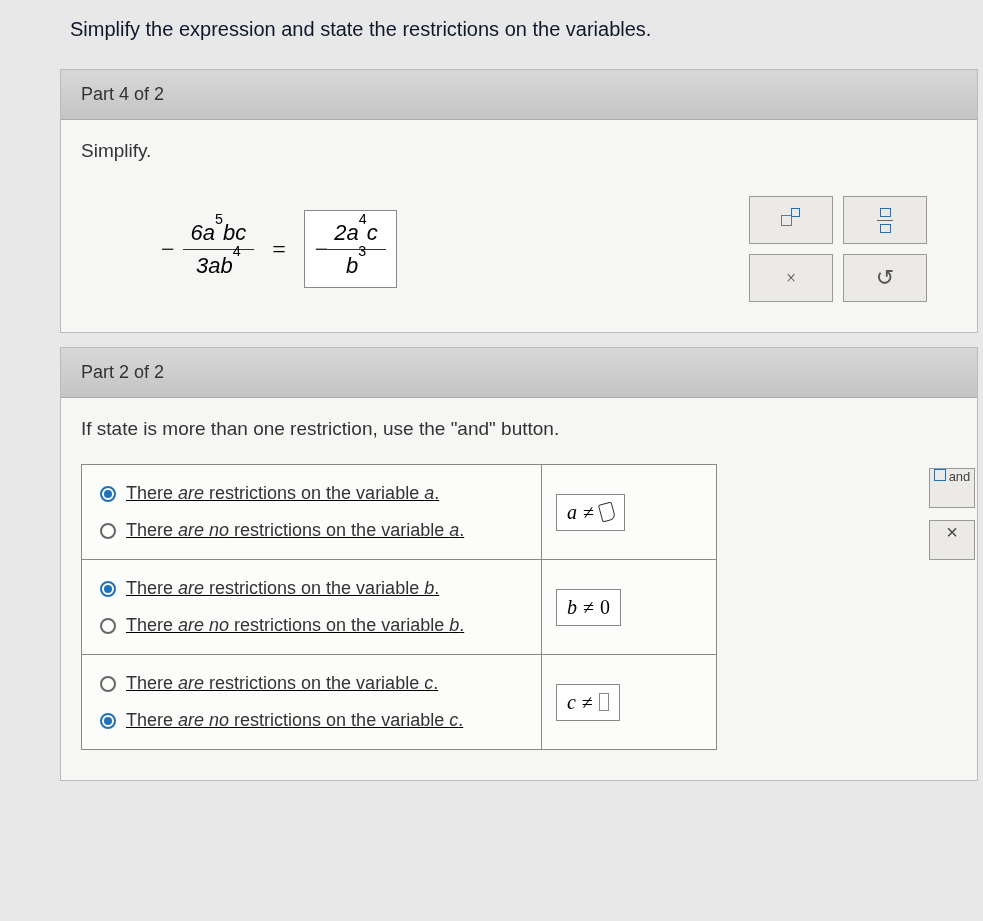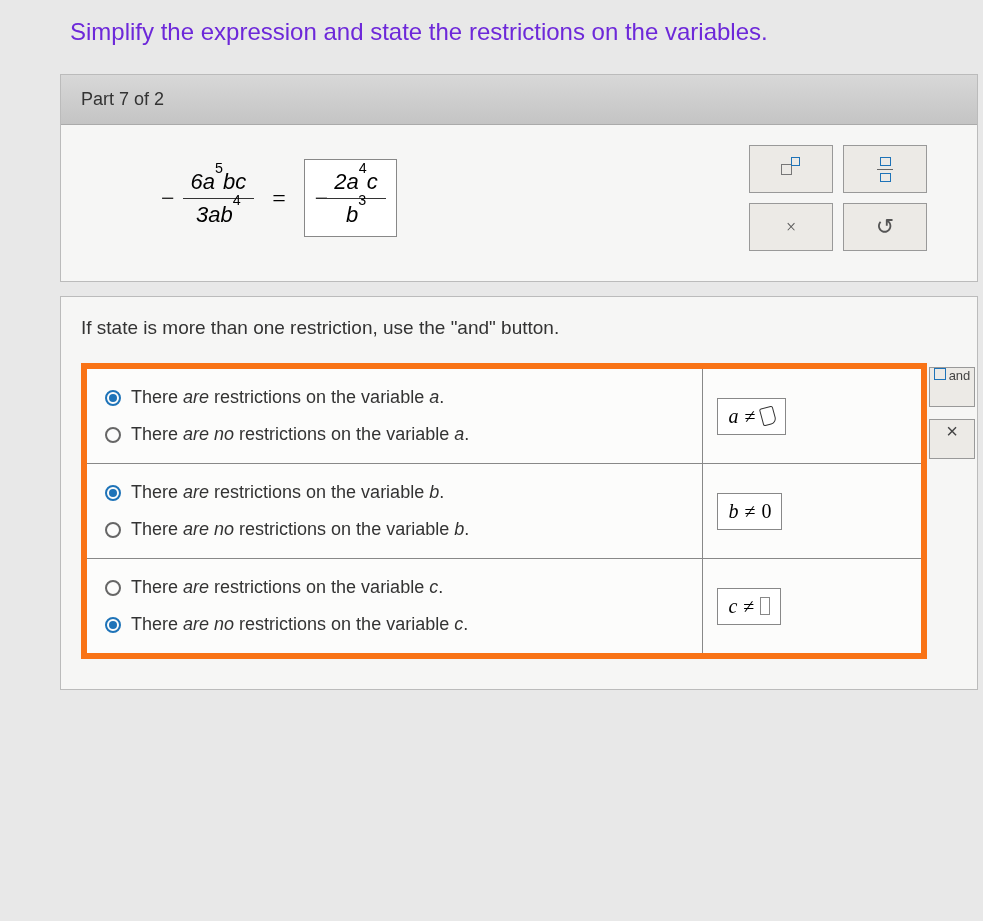"Simplify the expression and state" .question-title { color: #6d28d9 -> #0f172a; font-size: 24px -> 20px }
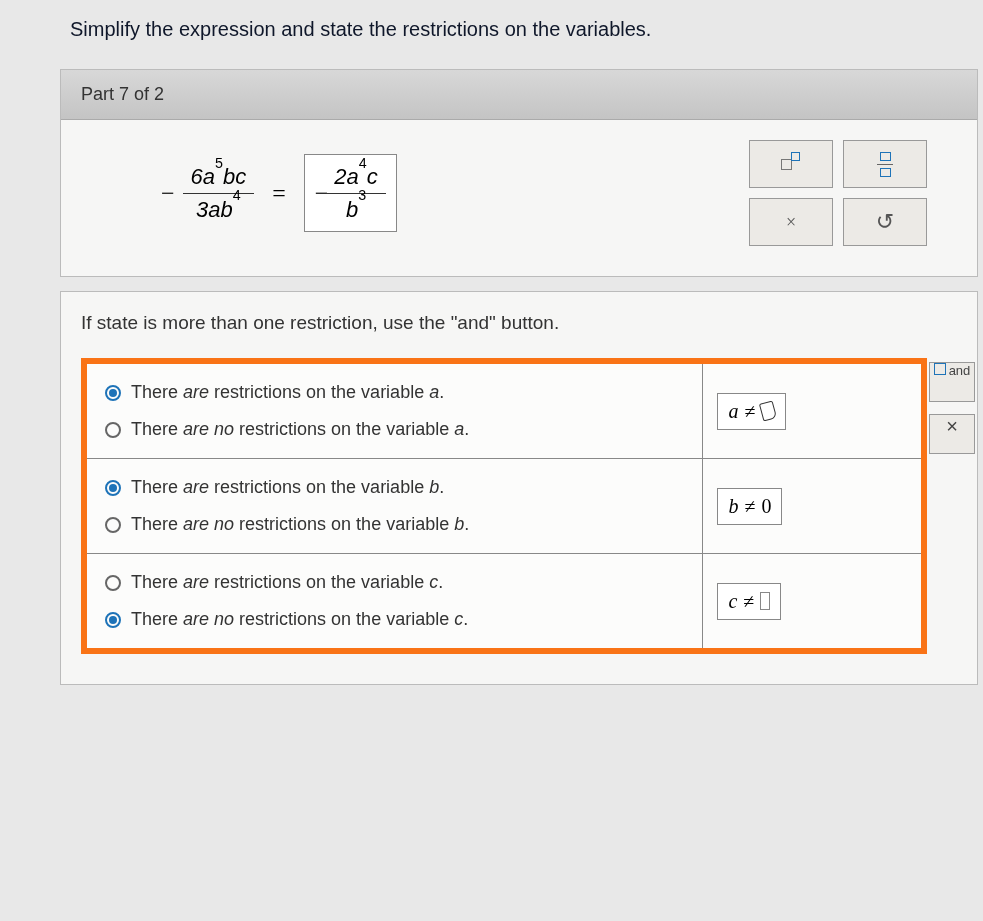"Part 7 of 2" div.part-header { text: 7 -> 4 }
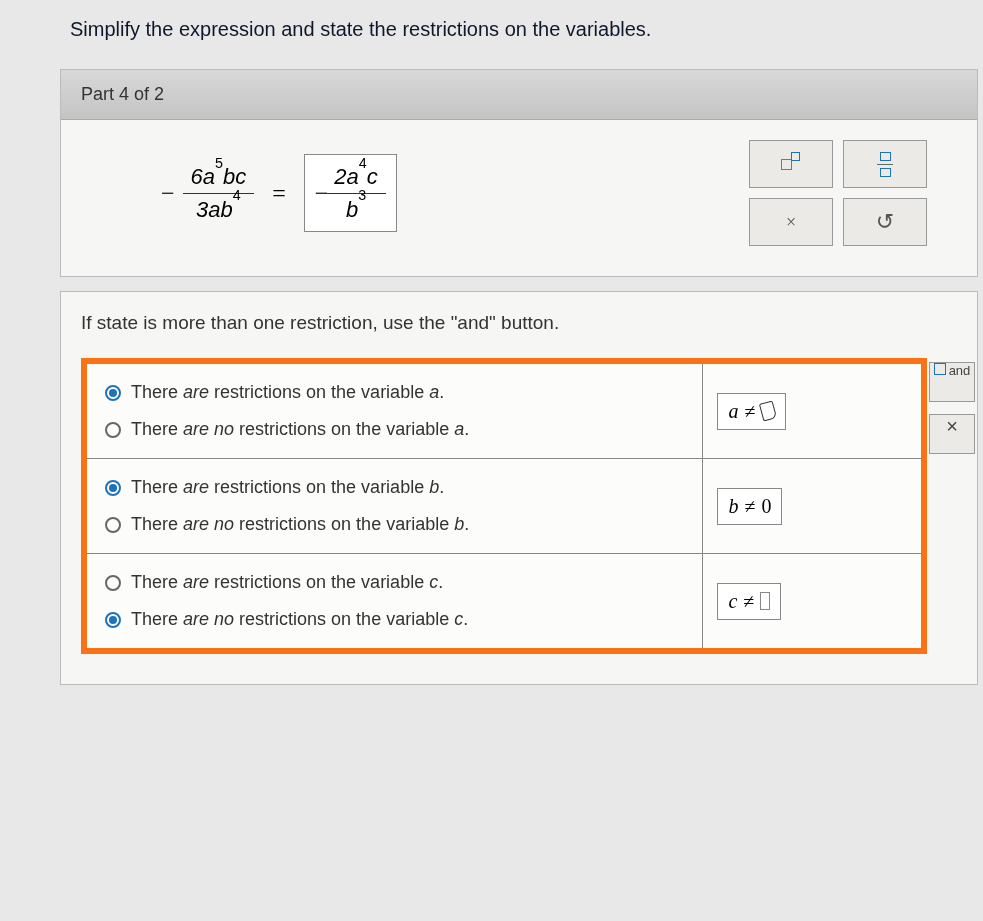"Simplify." div.simplify-label { html: none -> <div>Simplify.</div> }
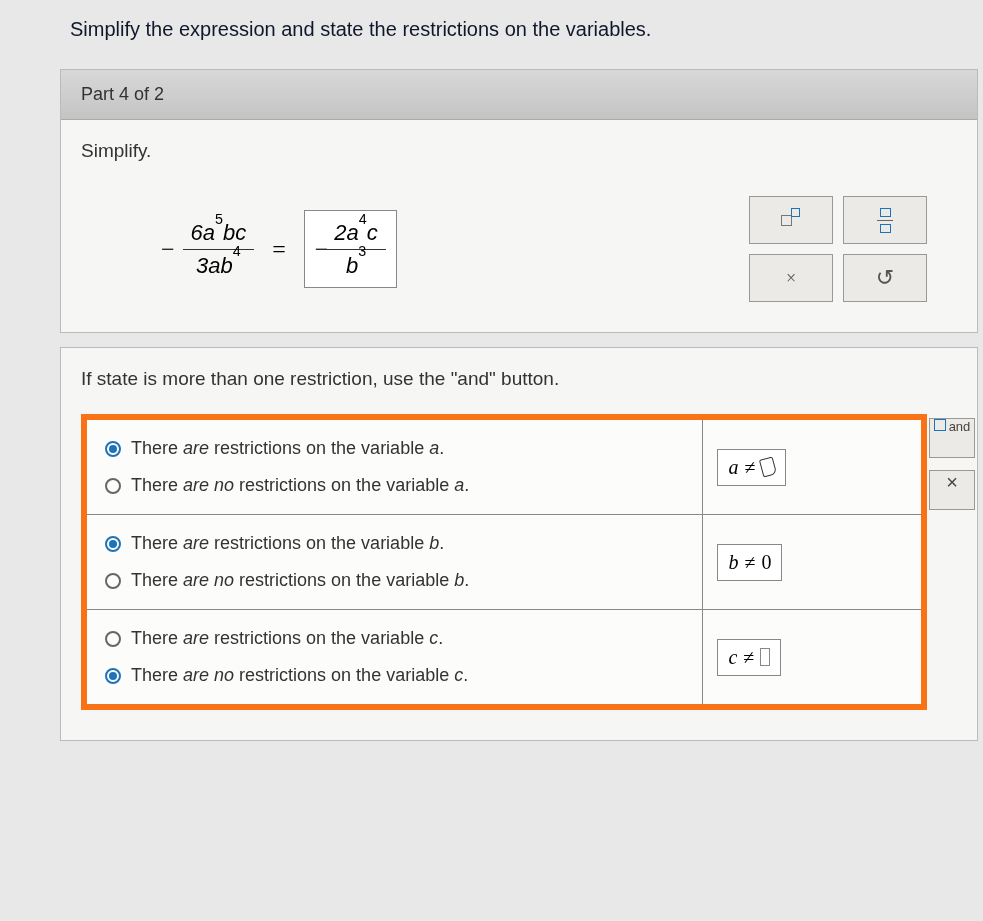"Part 2 of 2" div.part-header { html: none -> <div>Part 2 of 2</div> }
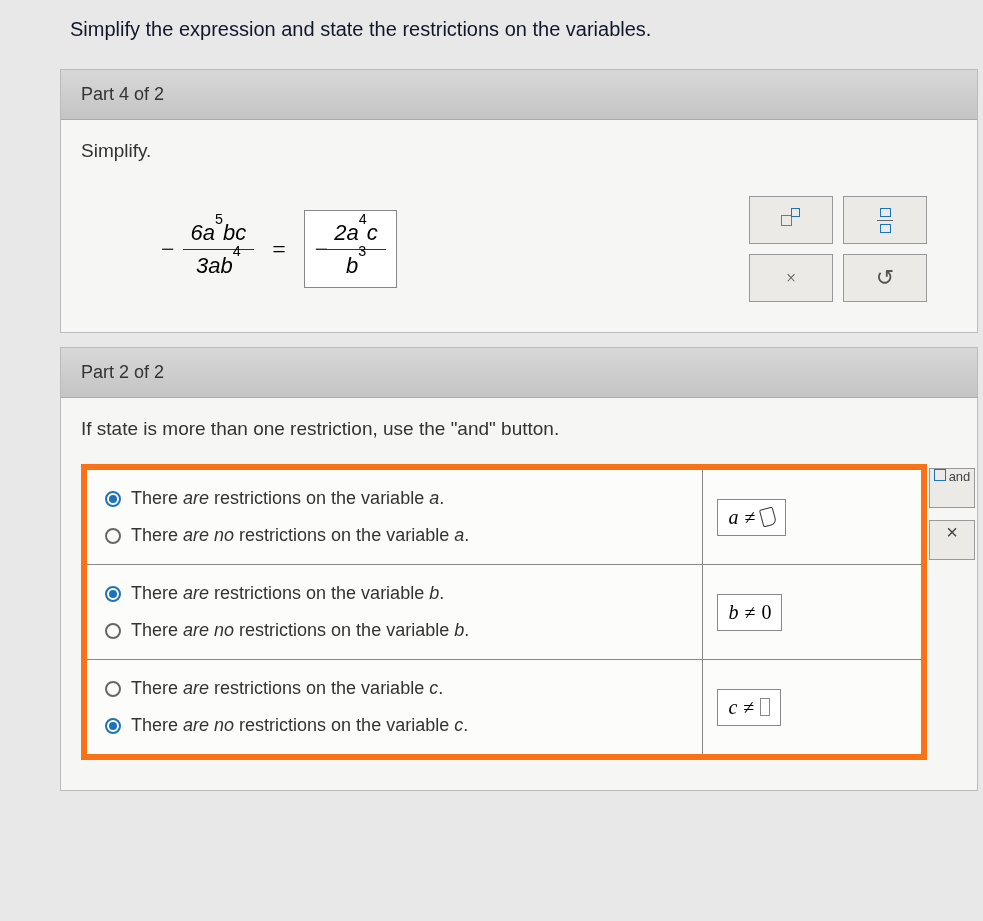"There are restrictions on the" .restrict-table { border: 6px solid #f97316 -> 1px solid #f97316; text-decoration: none -> underline; width: 846px -> 636px }
